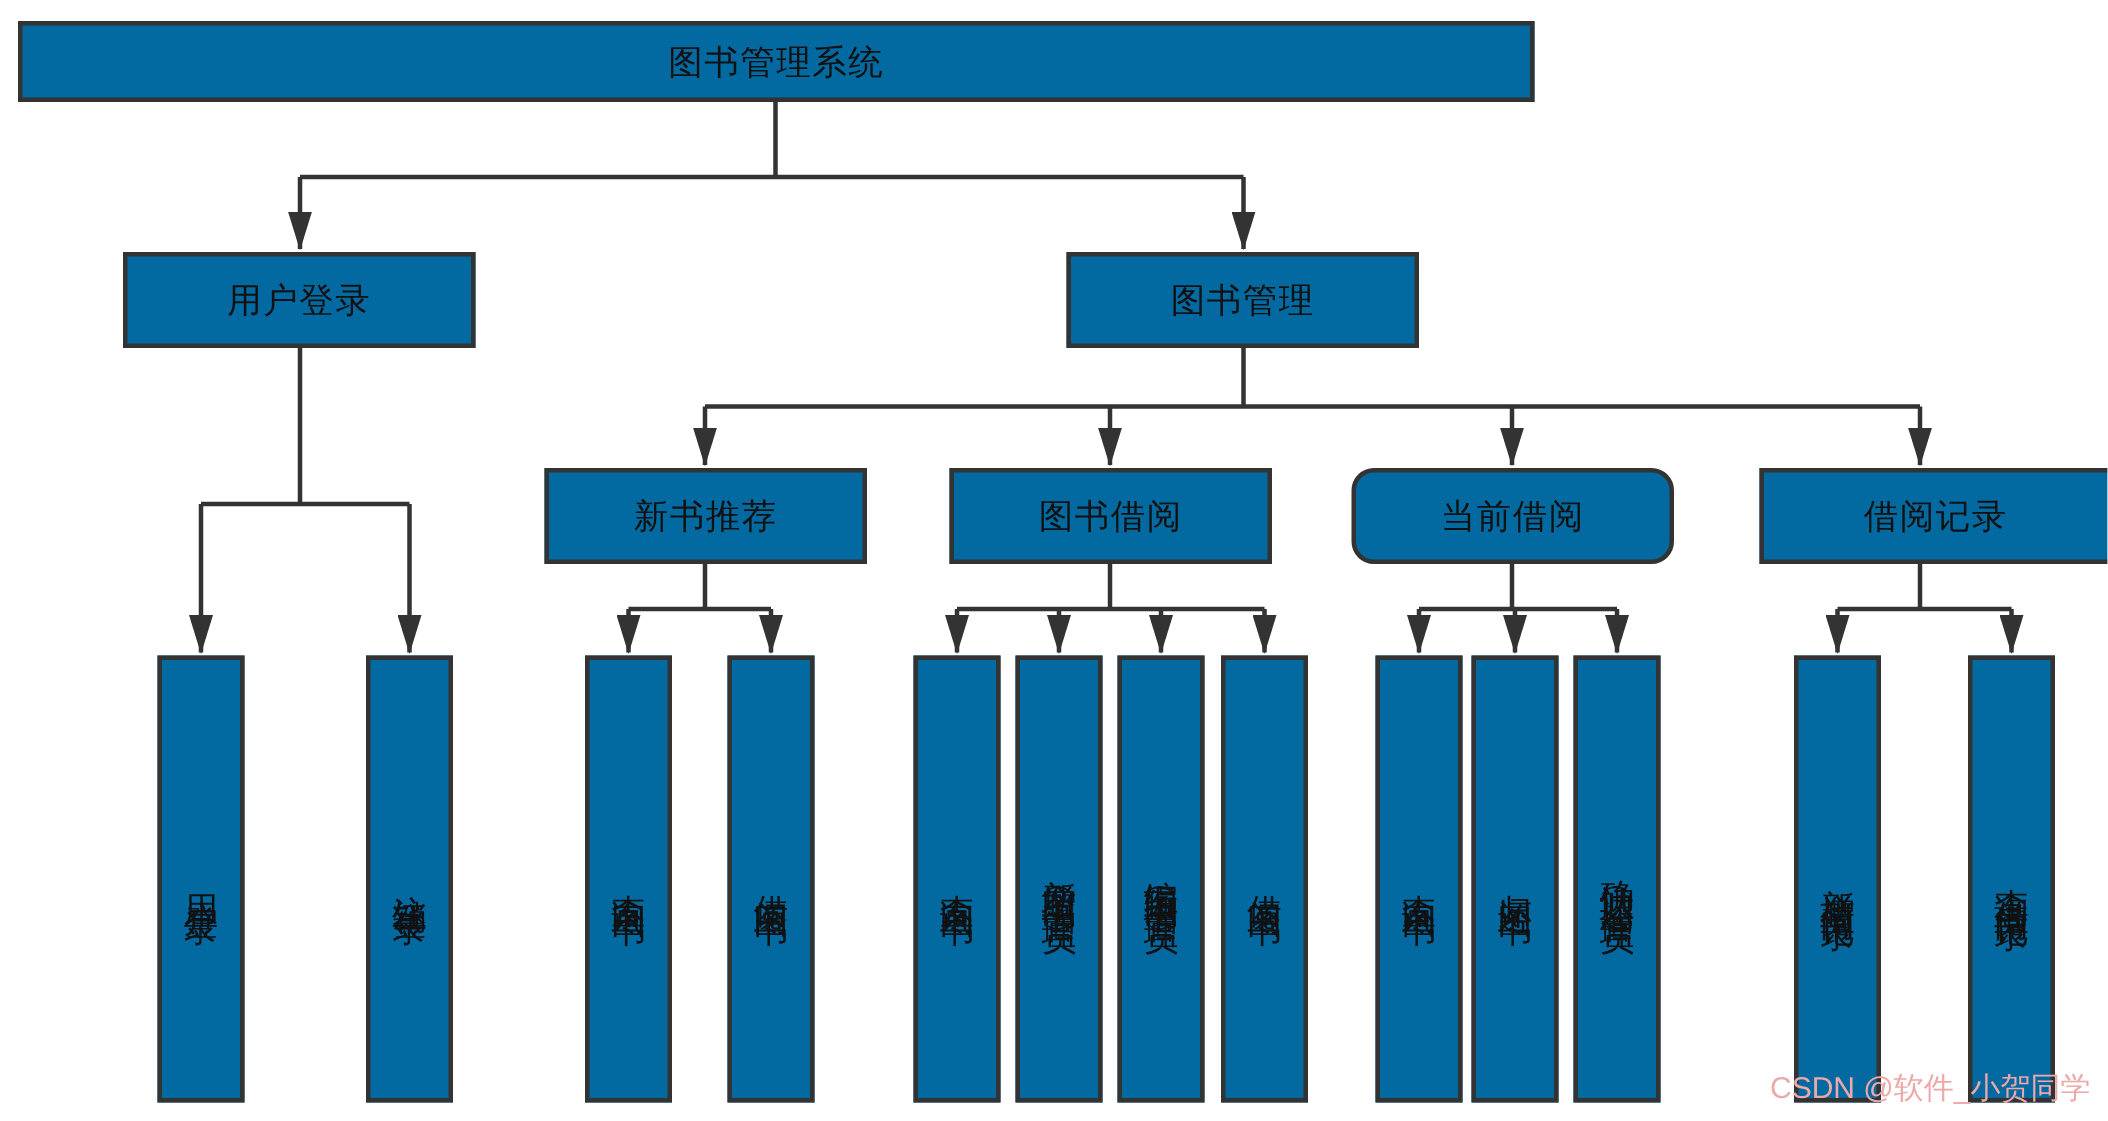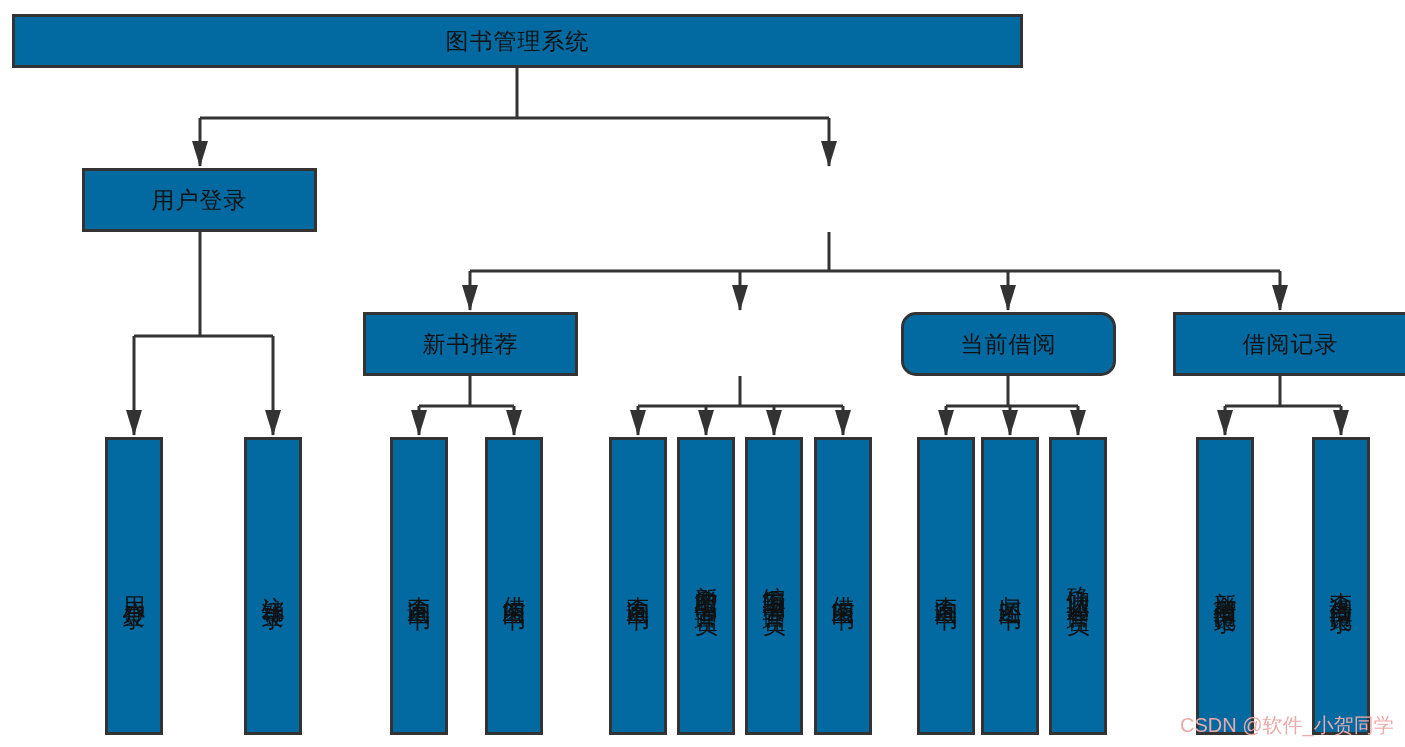"图书管理" div.node { html: none -> <div>图书管理</div> }
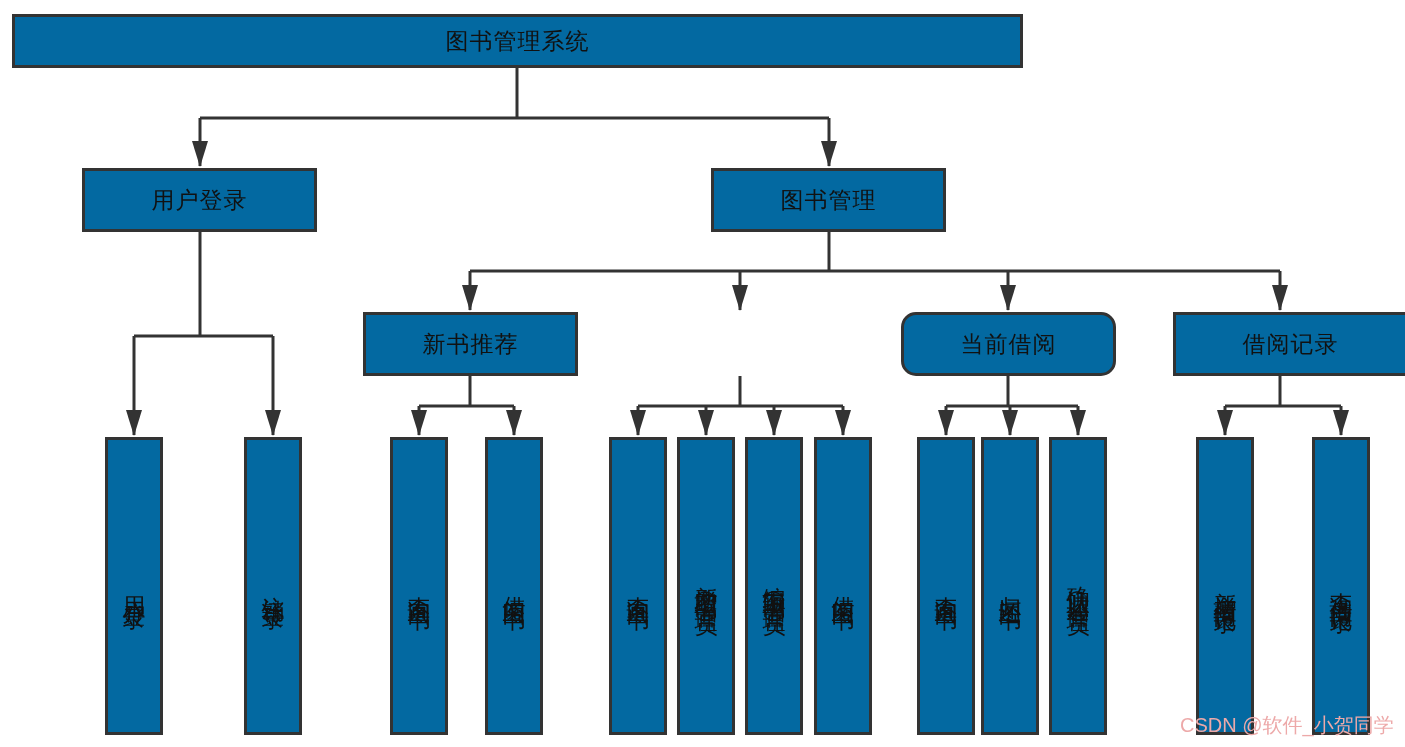"图书借阅" div.node { html: none -> <div>图书借阅</div> }
